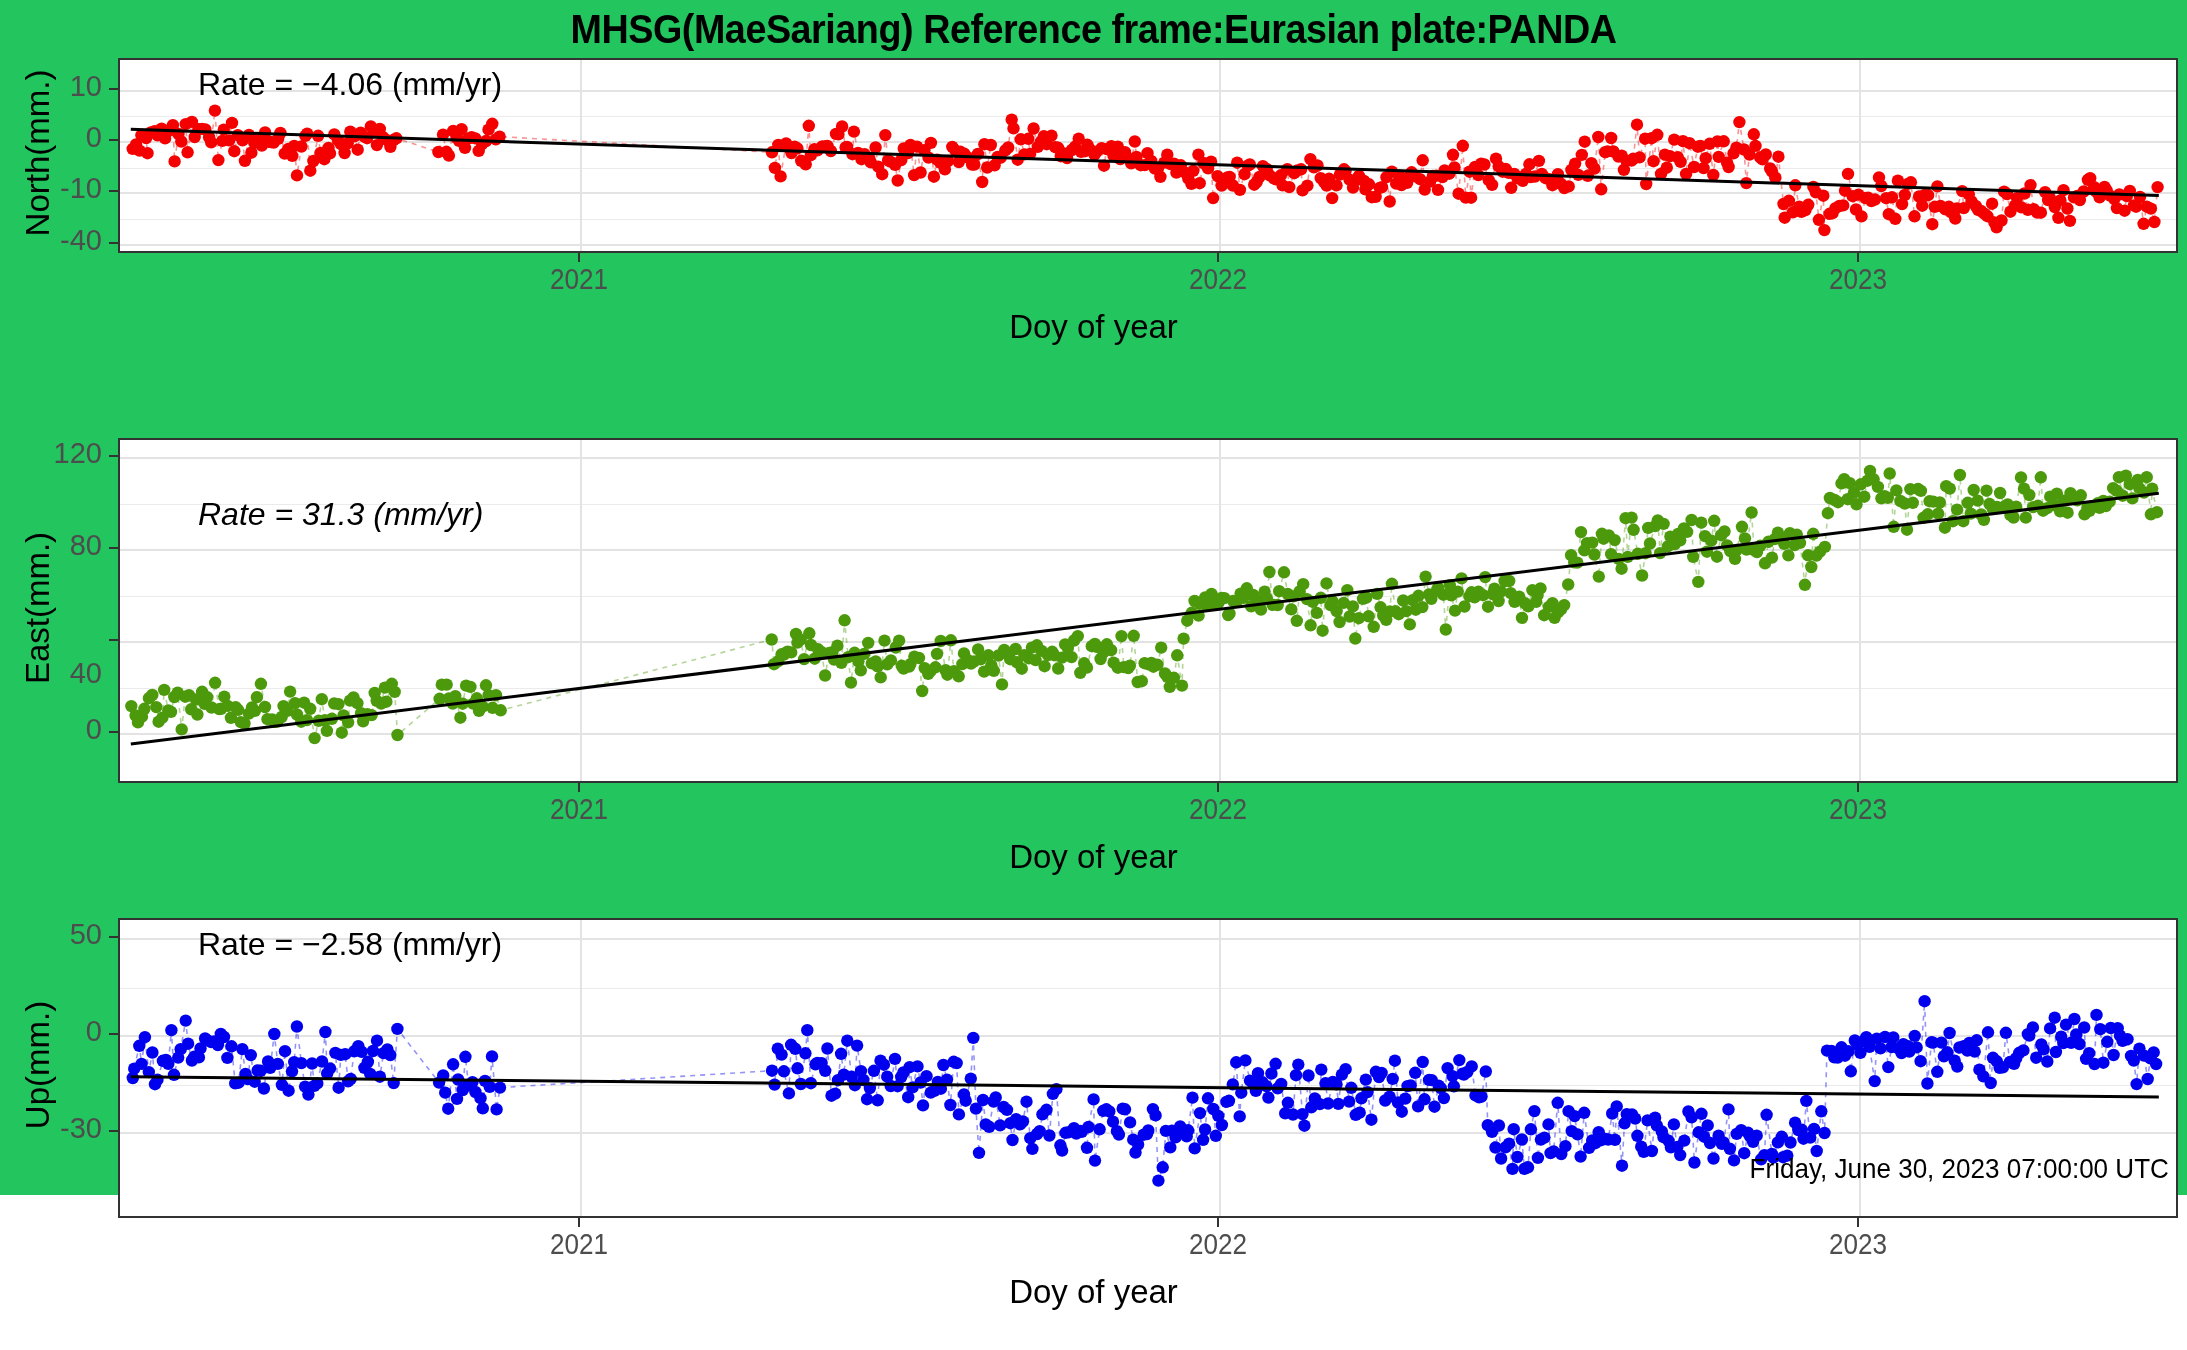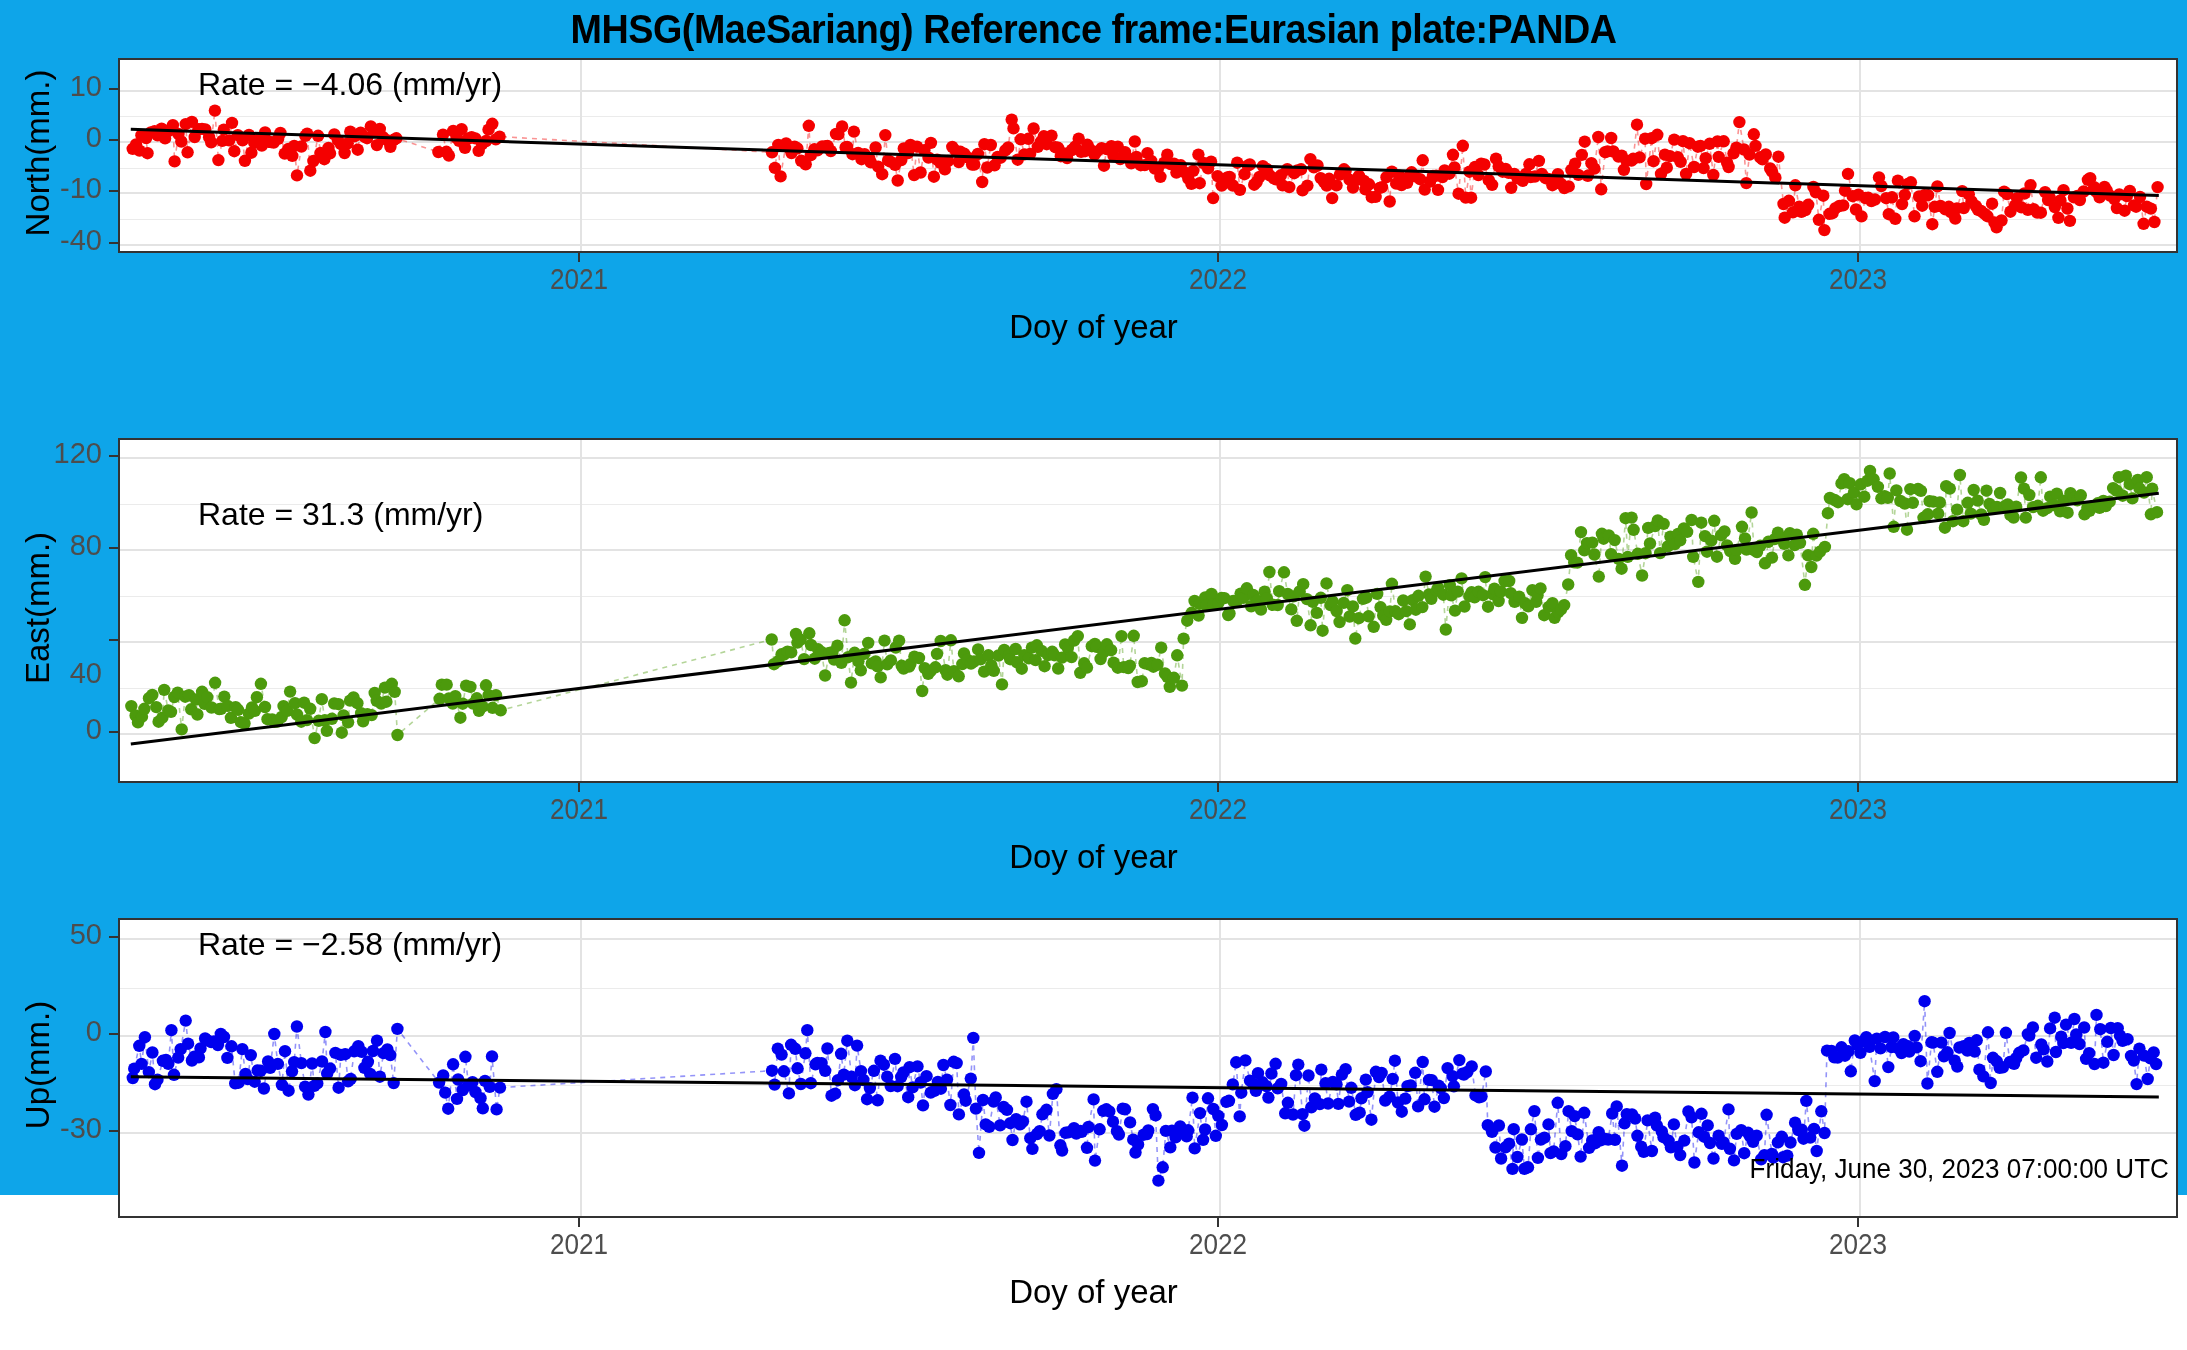"MHSG(MaeSariang) Reference" .page { background: #0ea5e9 -> #22c55e }
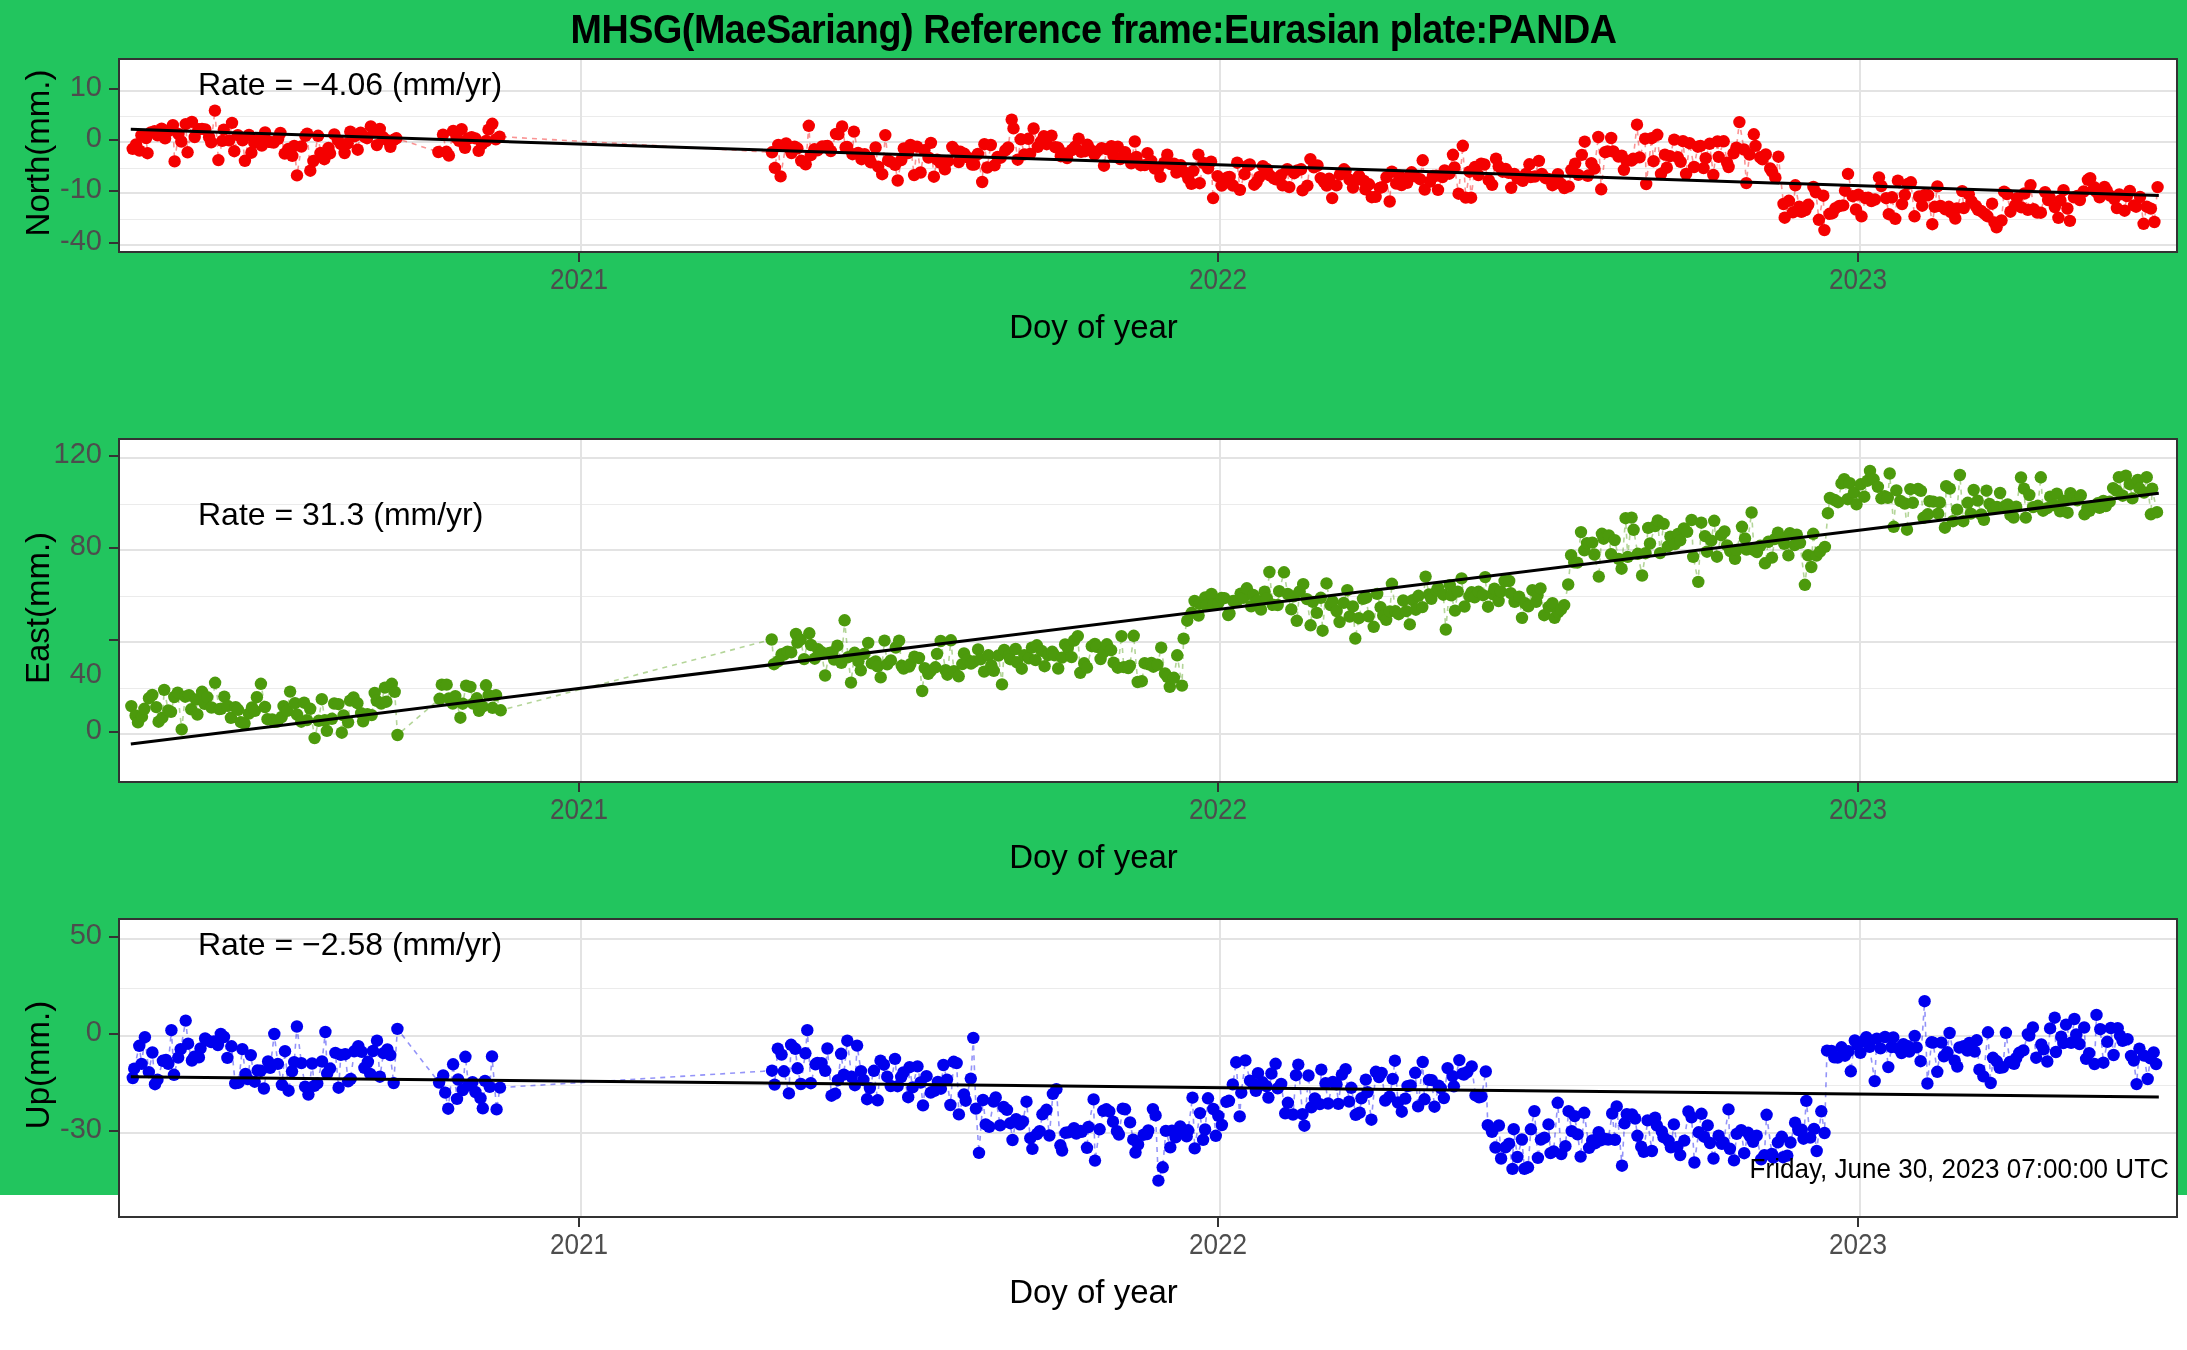"Rate = 31.3 (mm/yr)" div.rate-annot { font-style: none -> italic }
